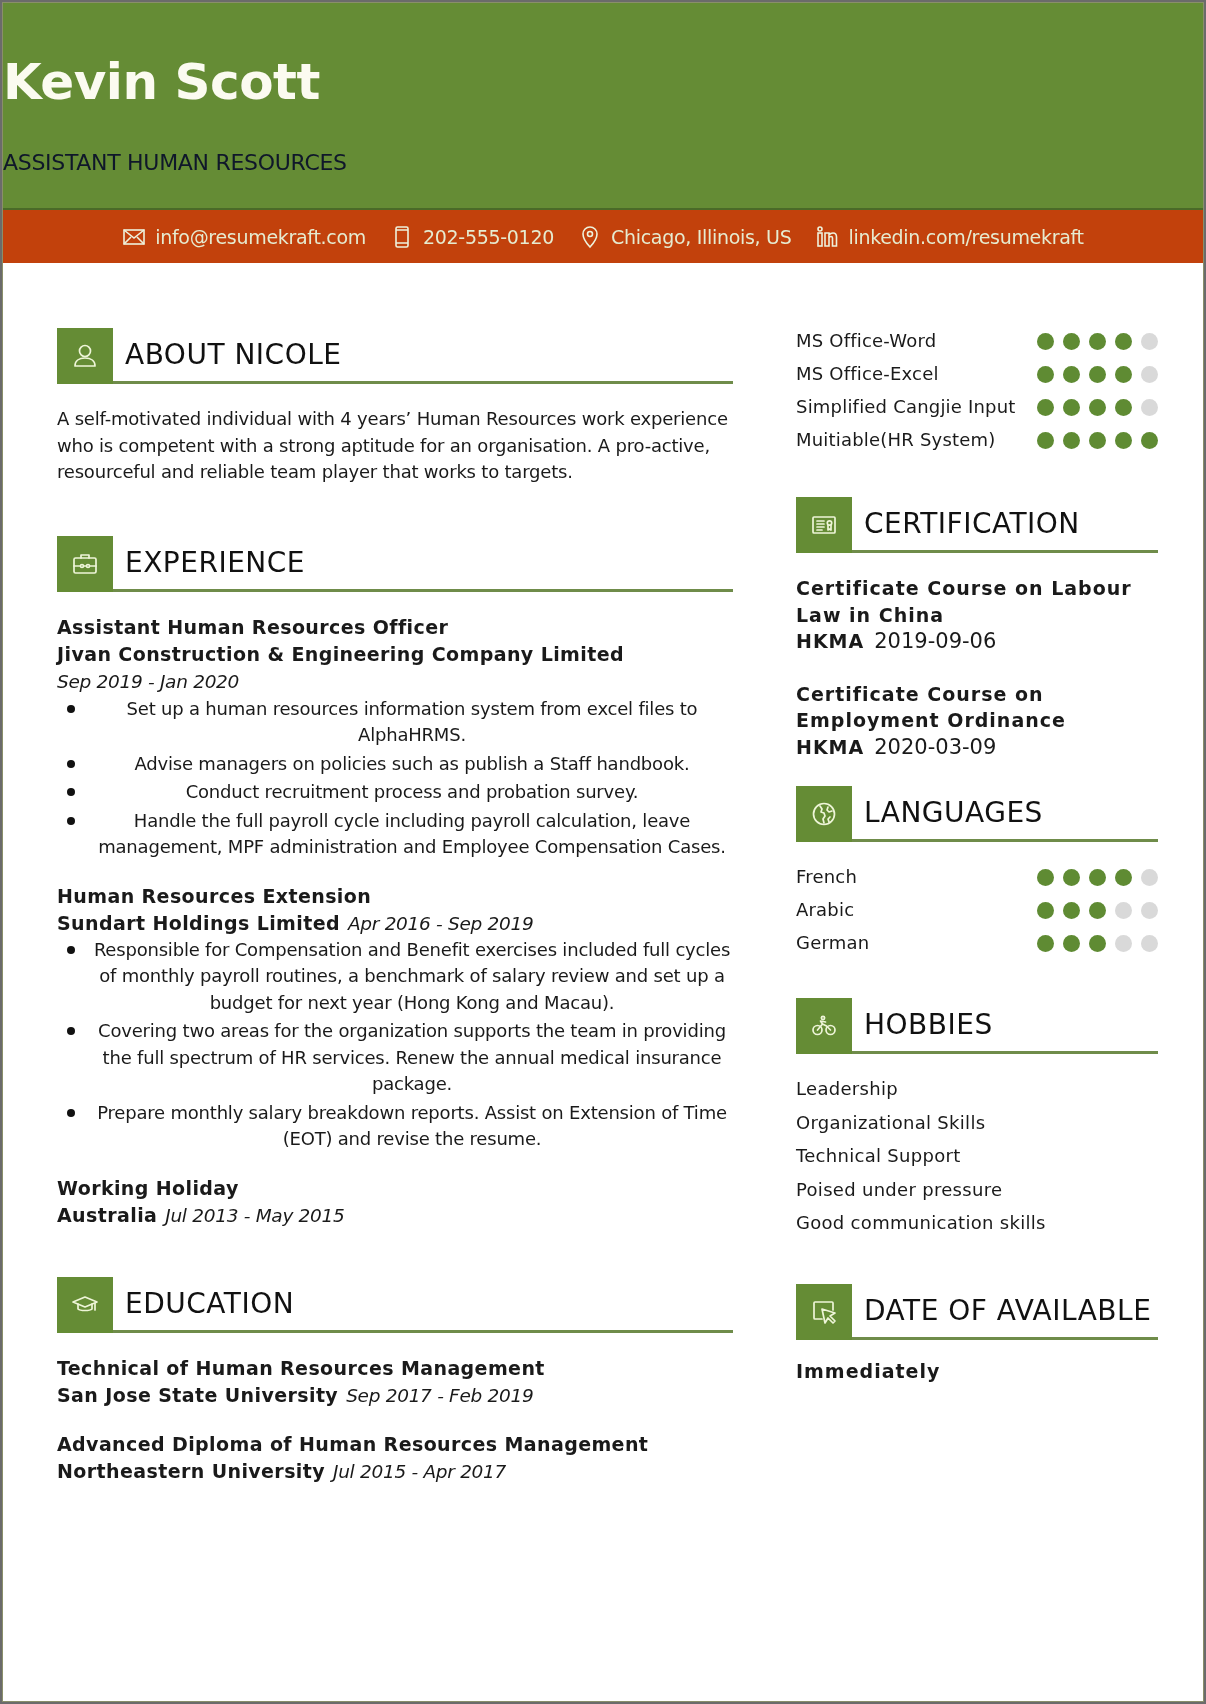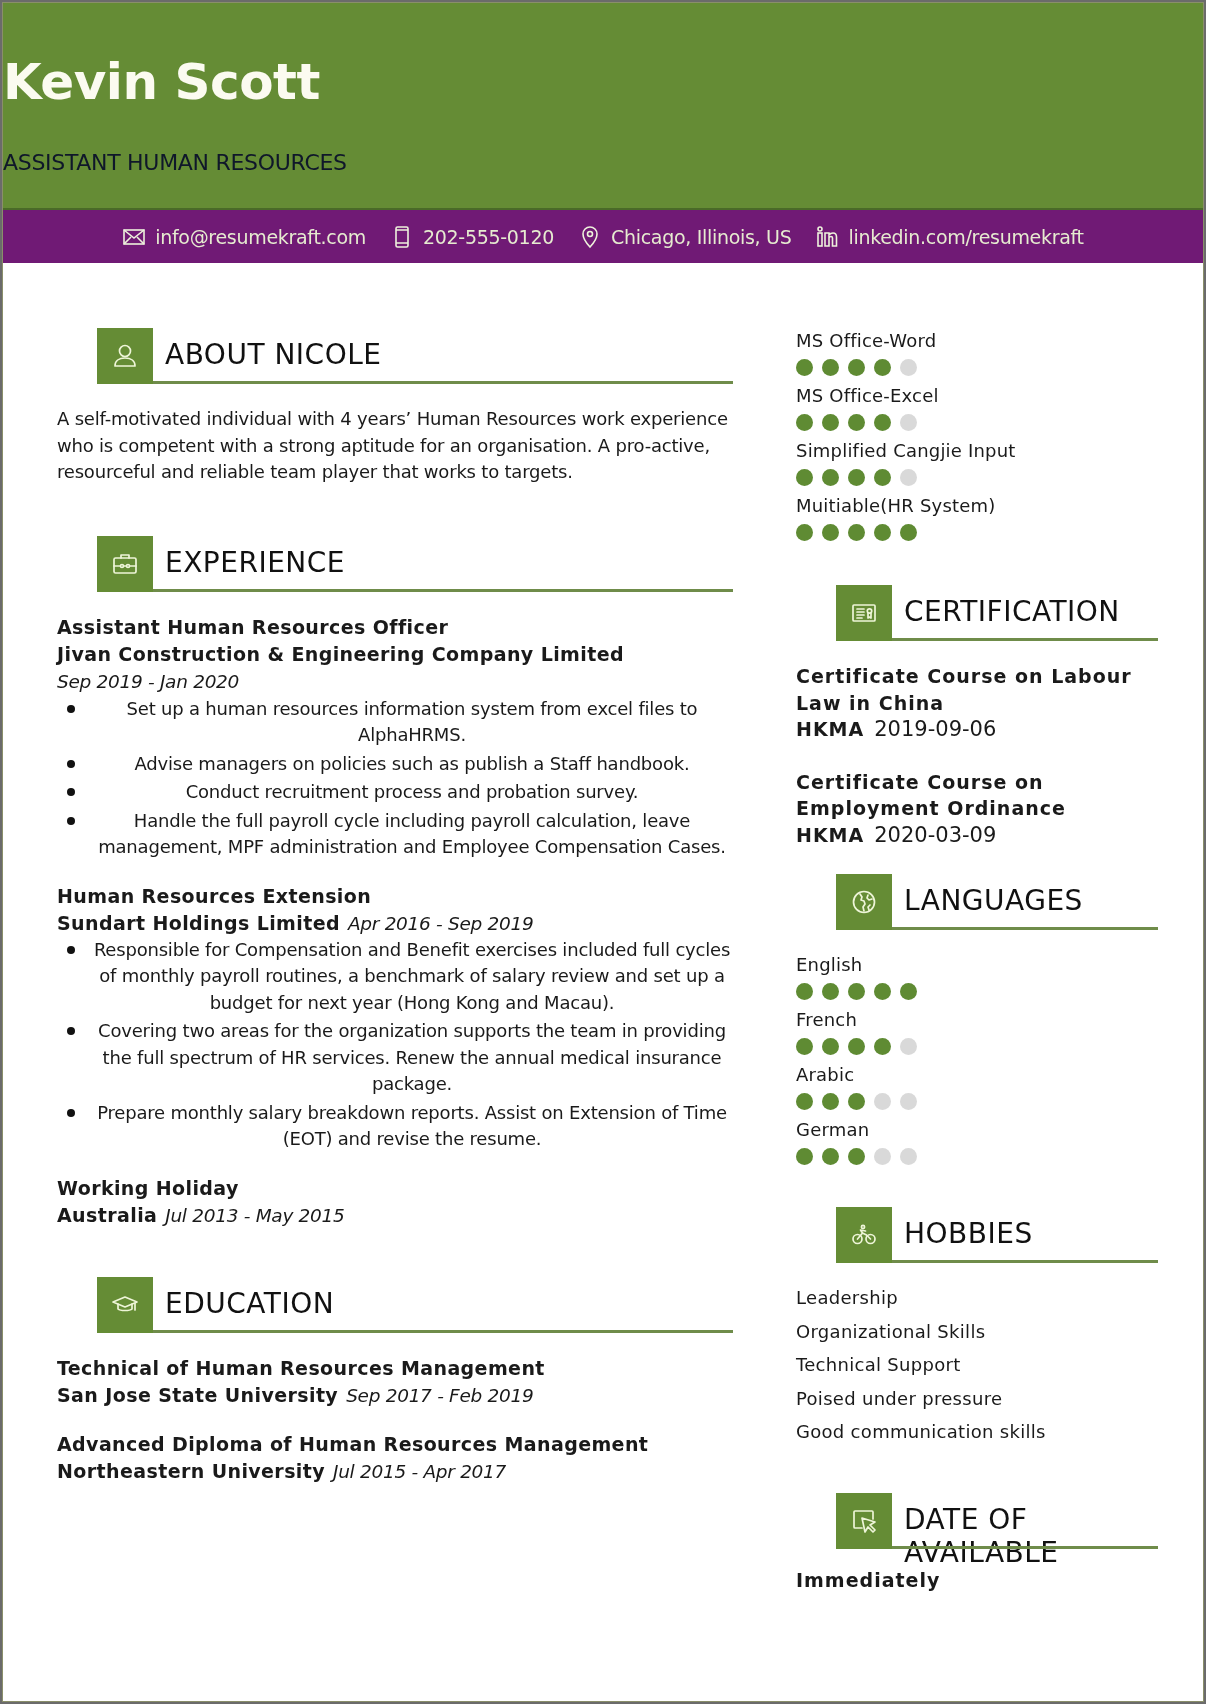"info@resumekraft.com" .contact-bar { background: #701a75 -> #c2410c }
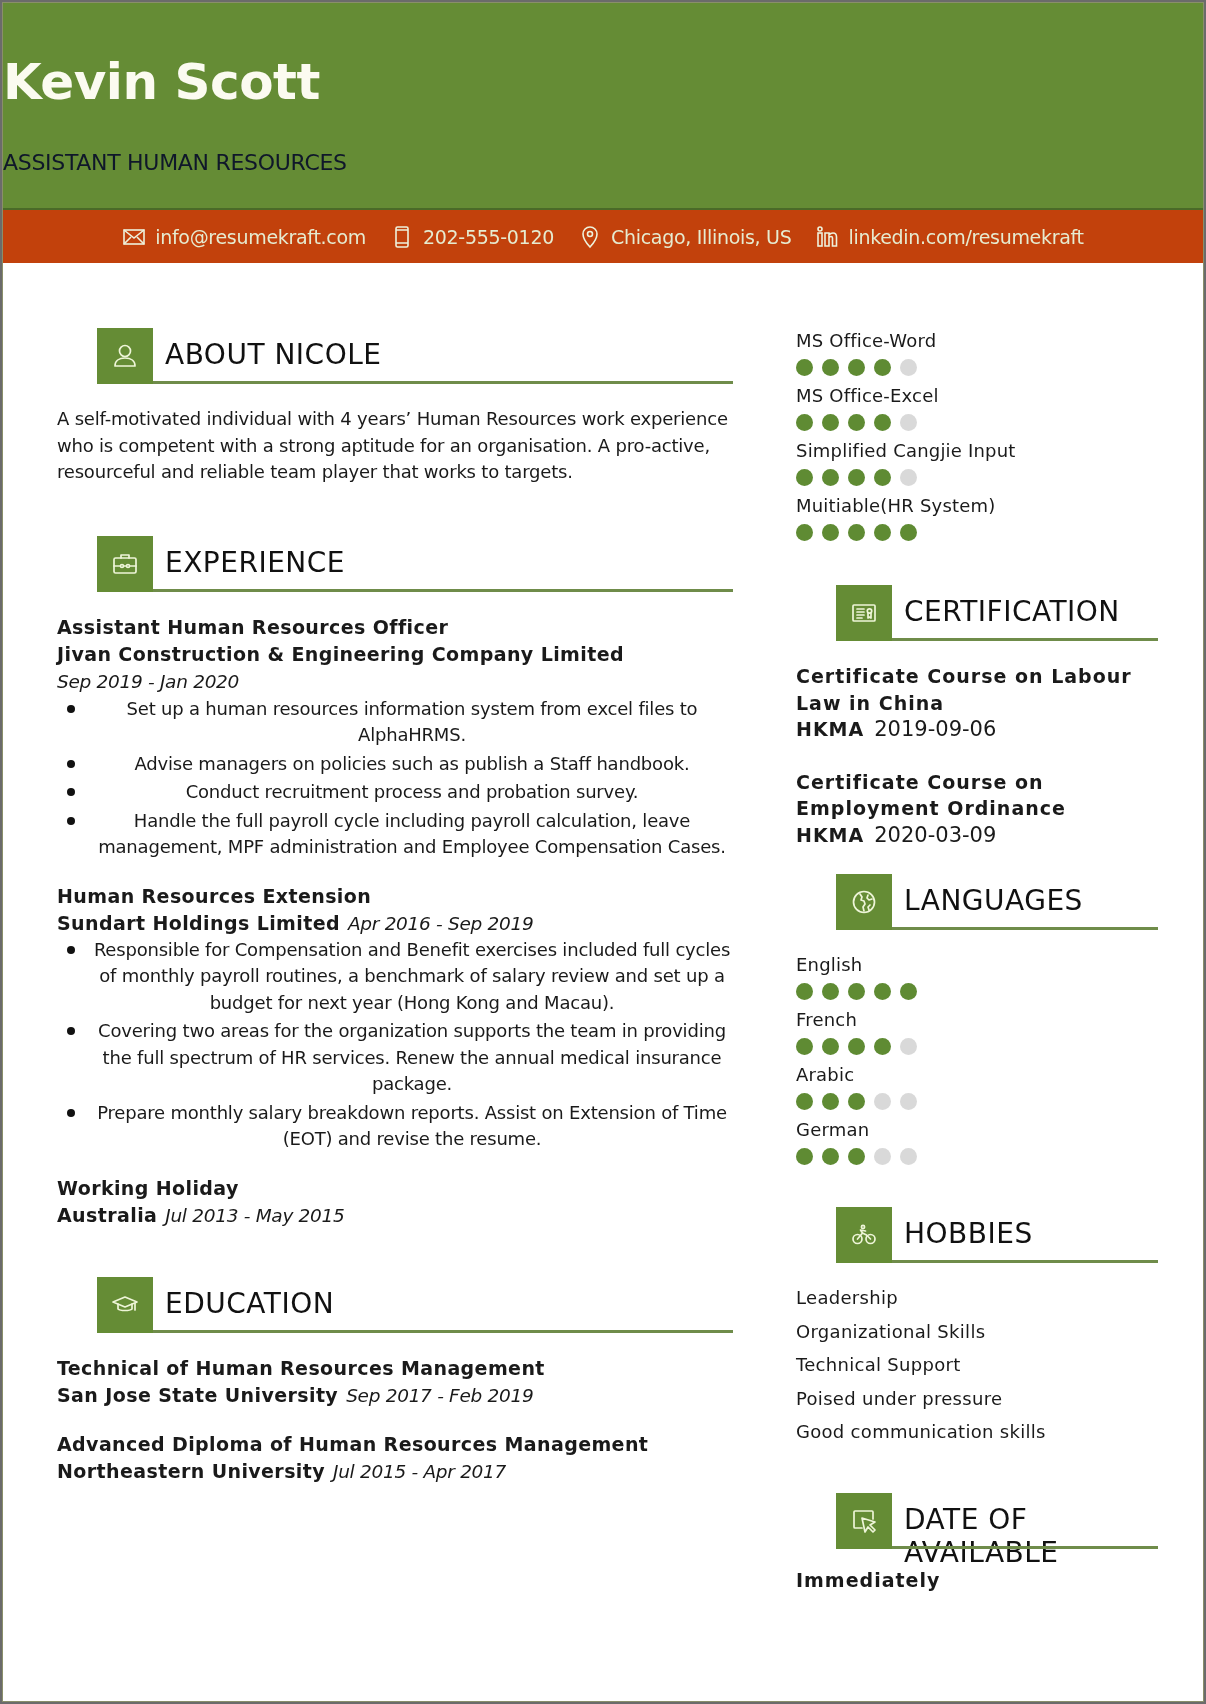"ABOUT NICOLE" .sec-head { margin-left: 40px -> none }
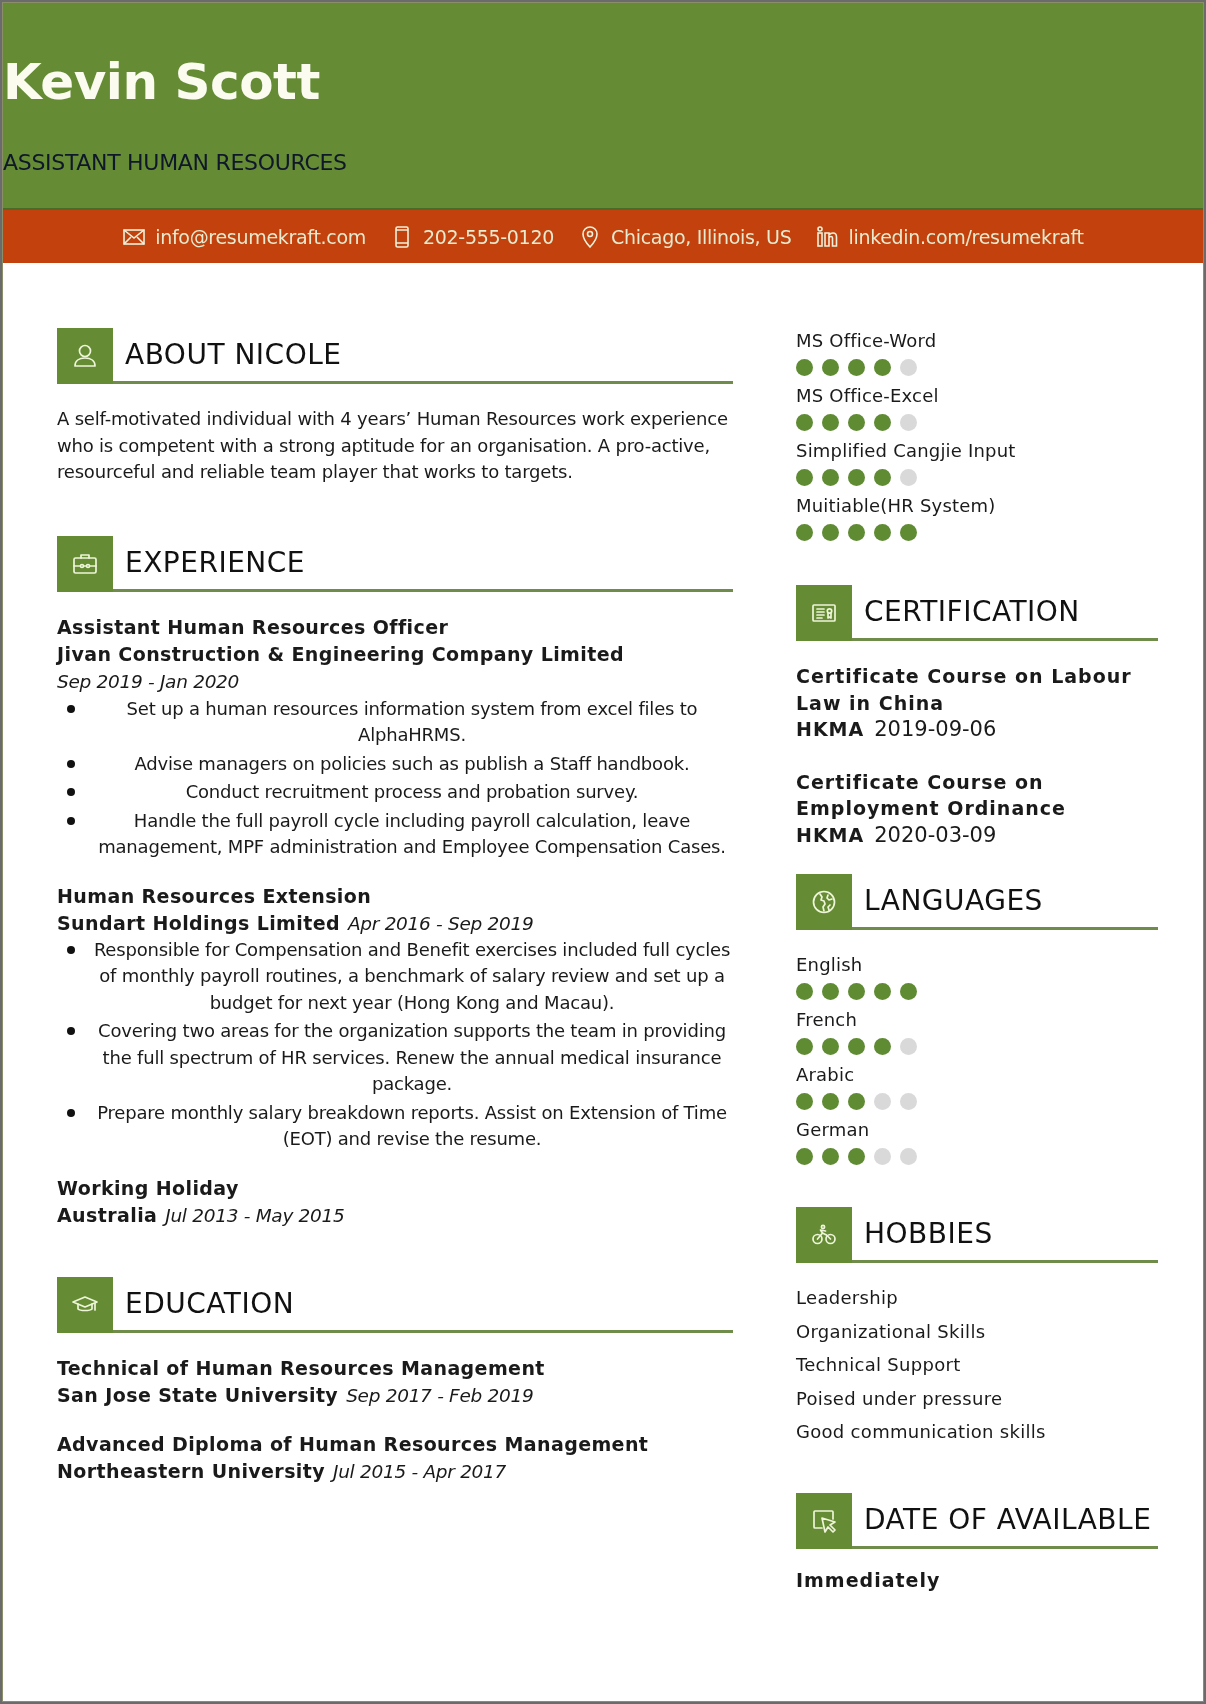"MS Office-Word" .rating-row { flex-direction: column -> none }
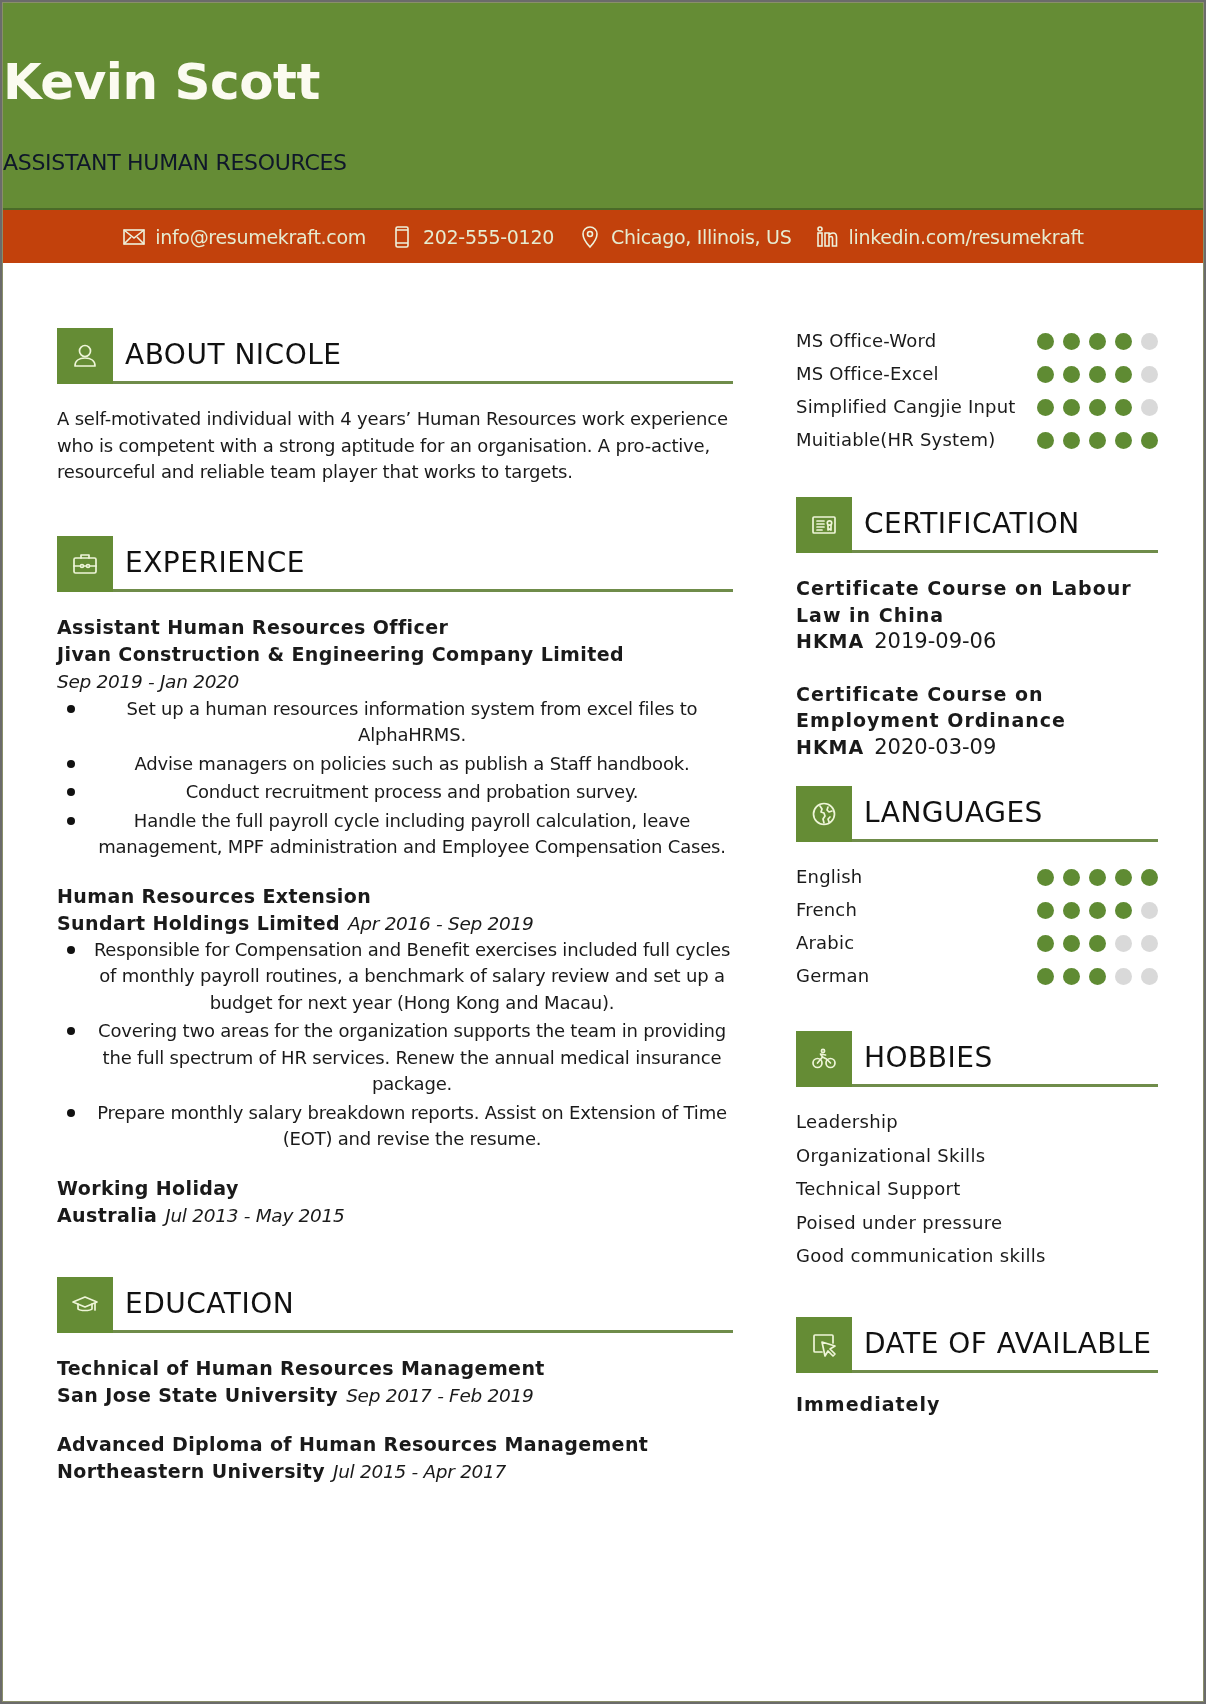"English" div.rating-row { html: <div> <span>English</span> <span> <span></span> <span></span> <span></span> <span></span> <span></span> </span> </div> -> none }
